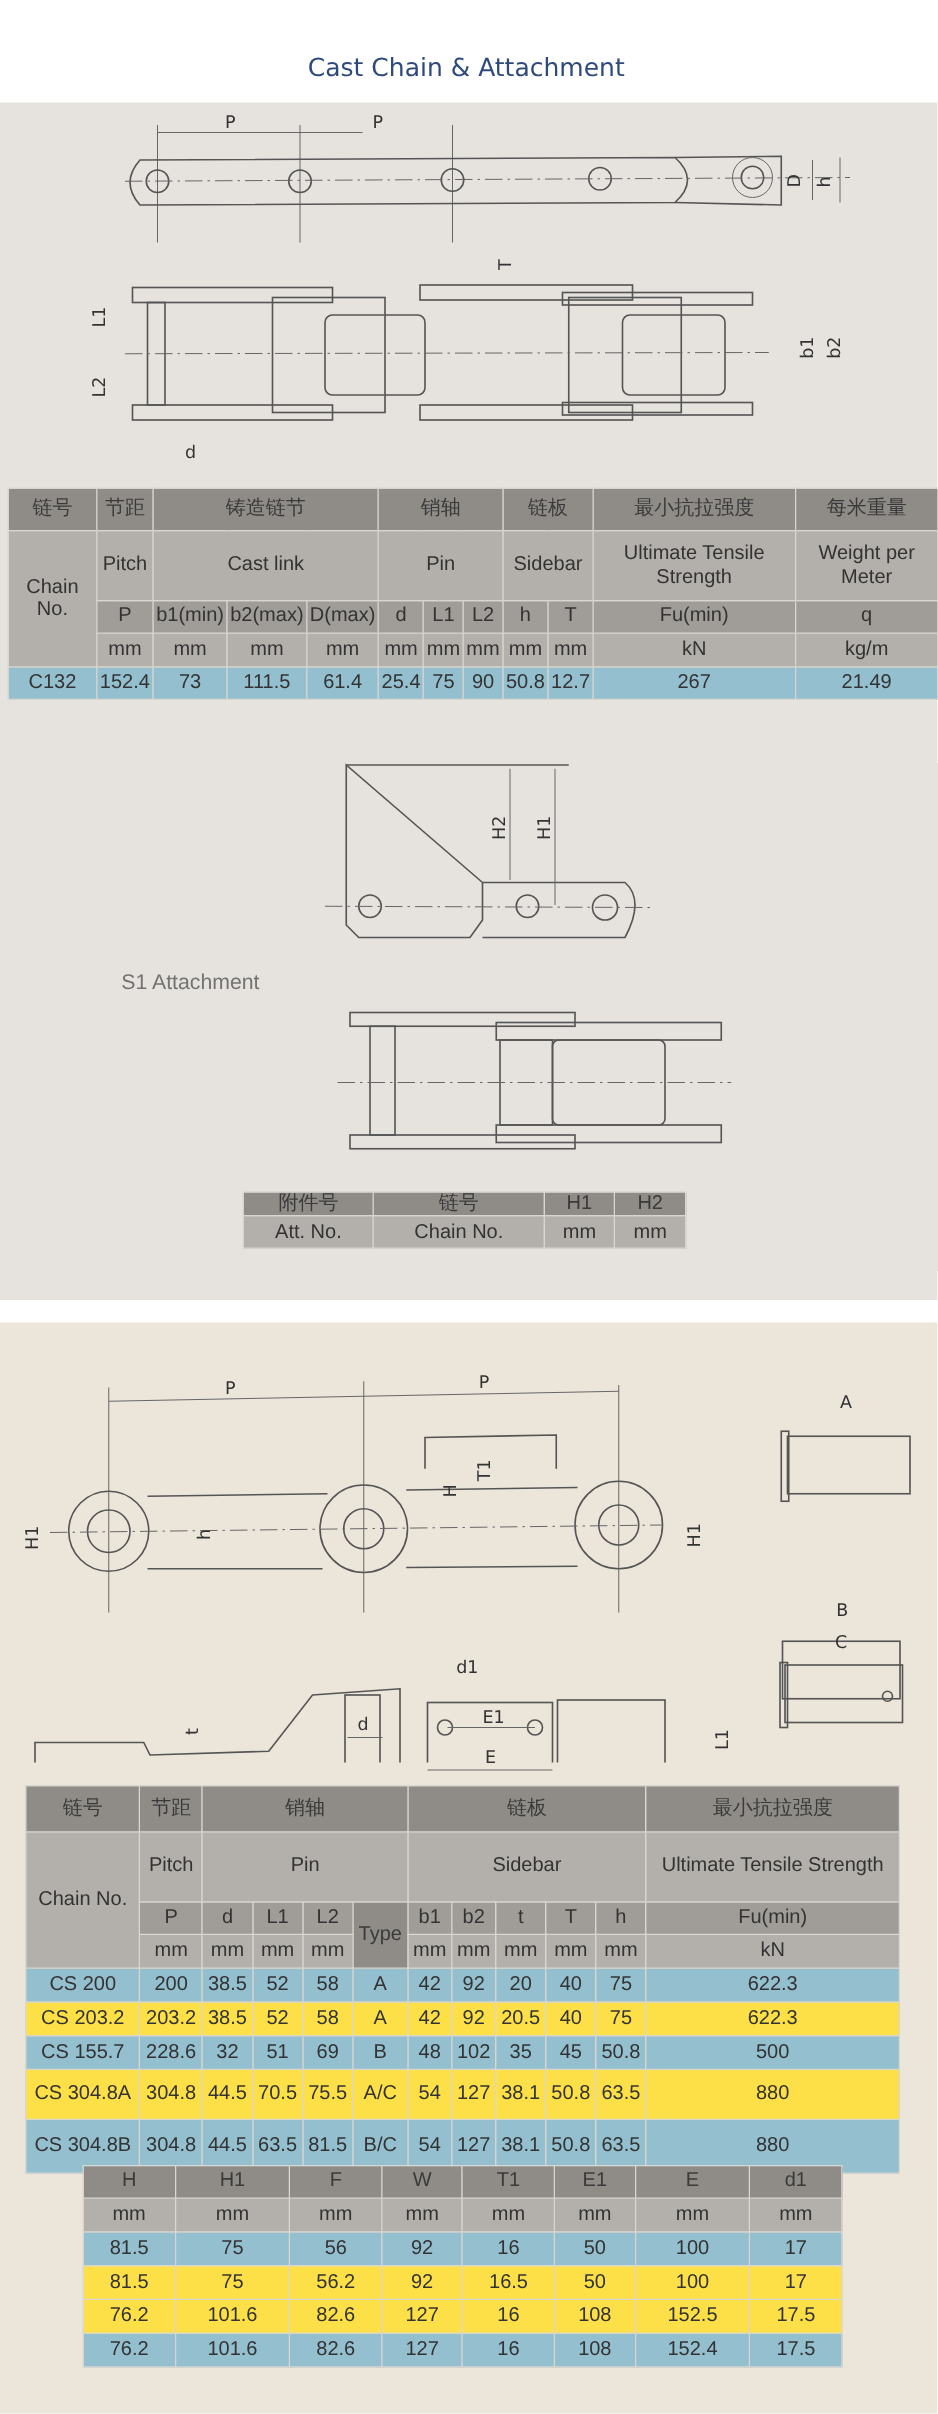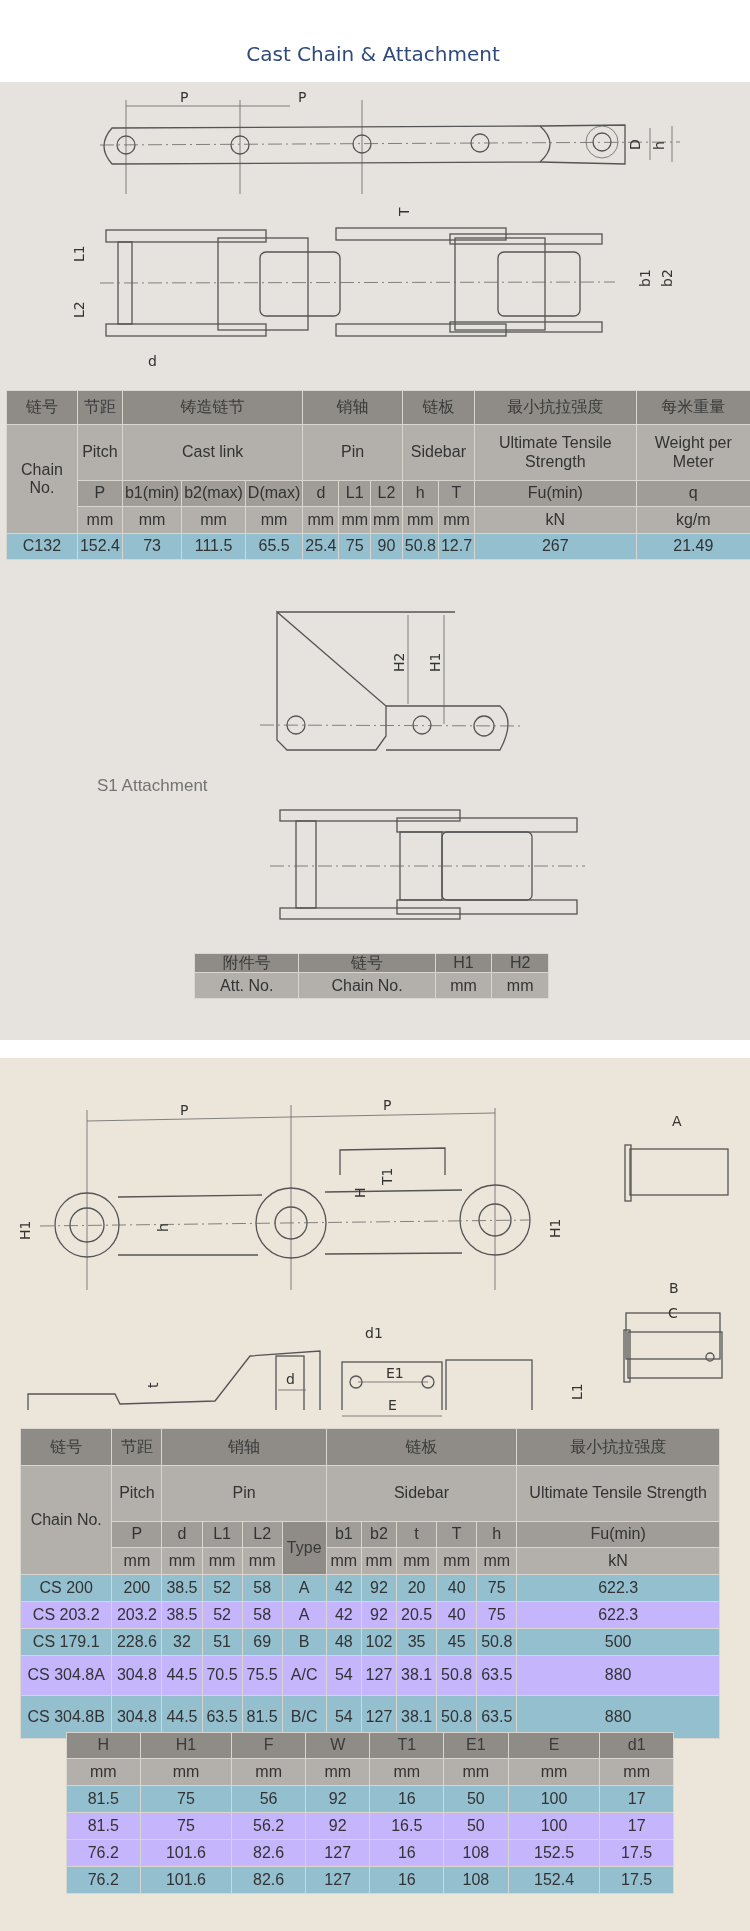"65.5" td { text: 65.5 -> 61.4 }
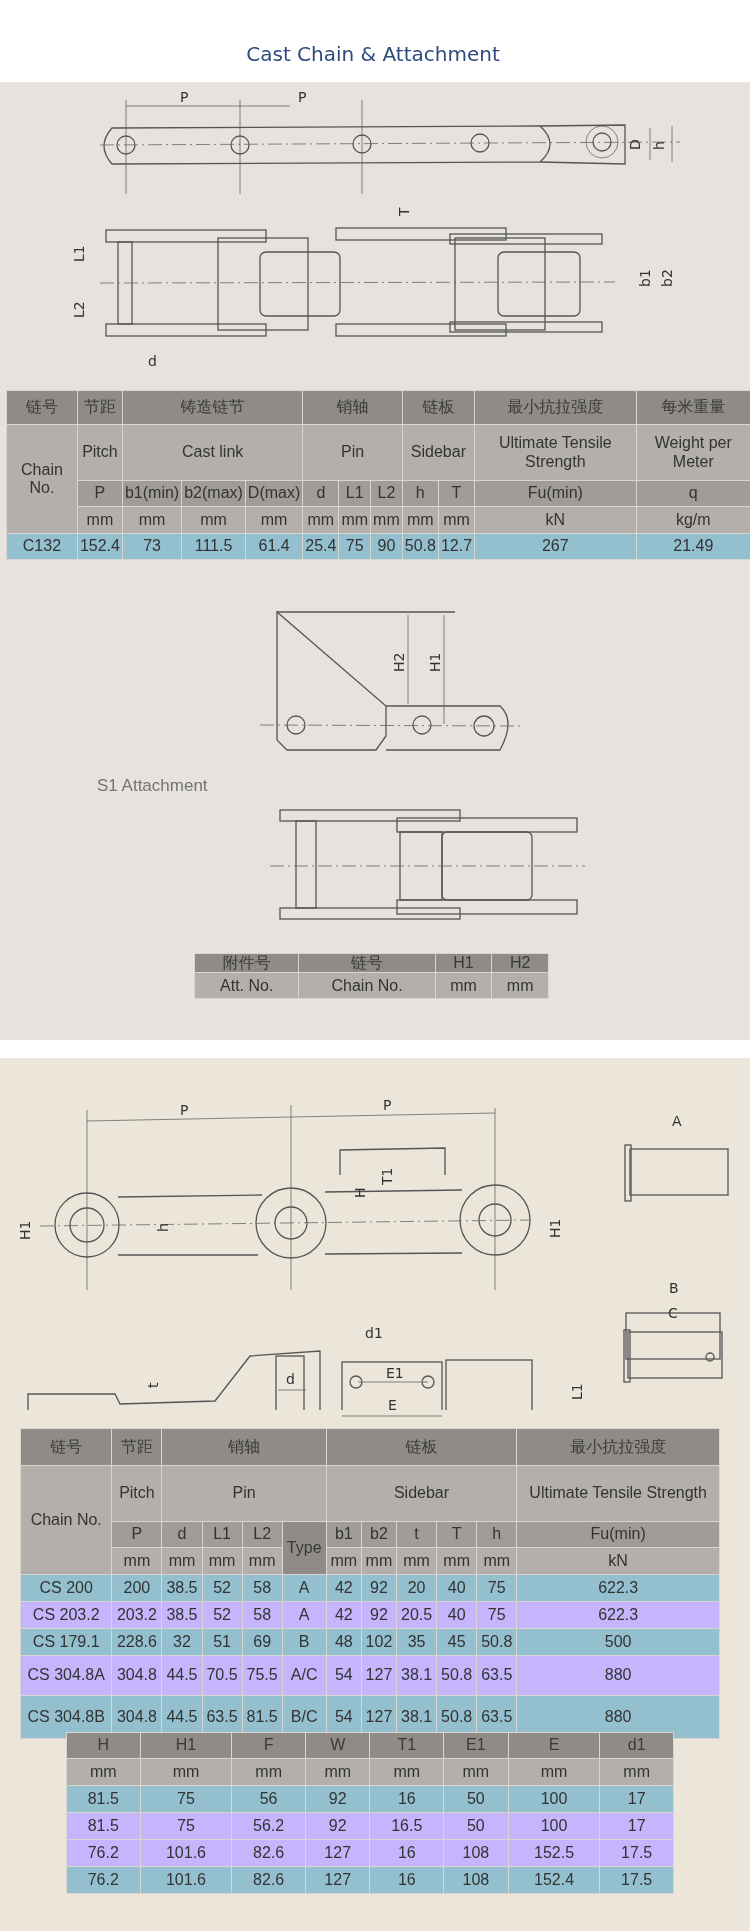"CS 203.2" .rg { background: #c4b5fd -> #fde047 }
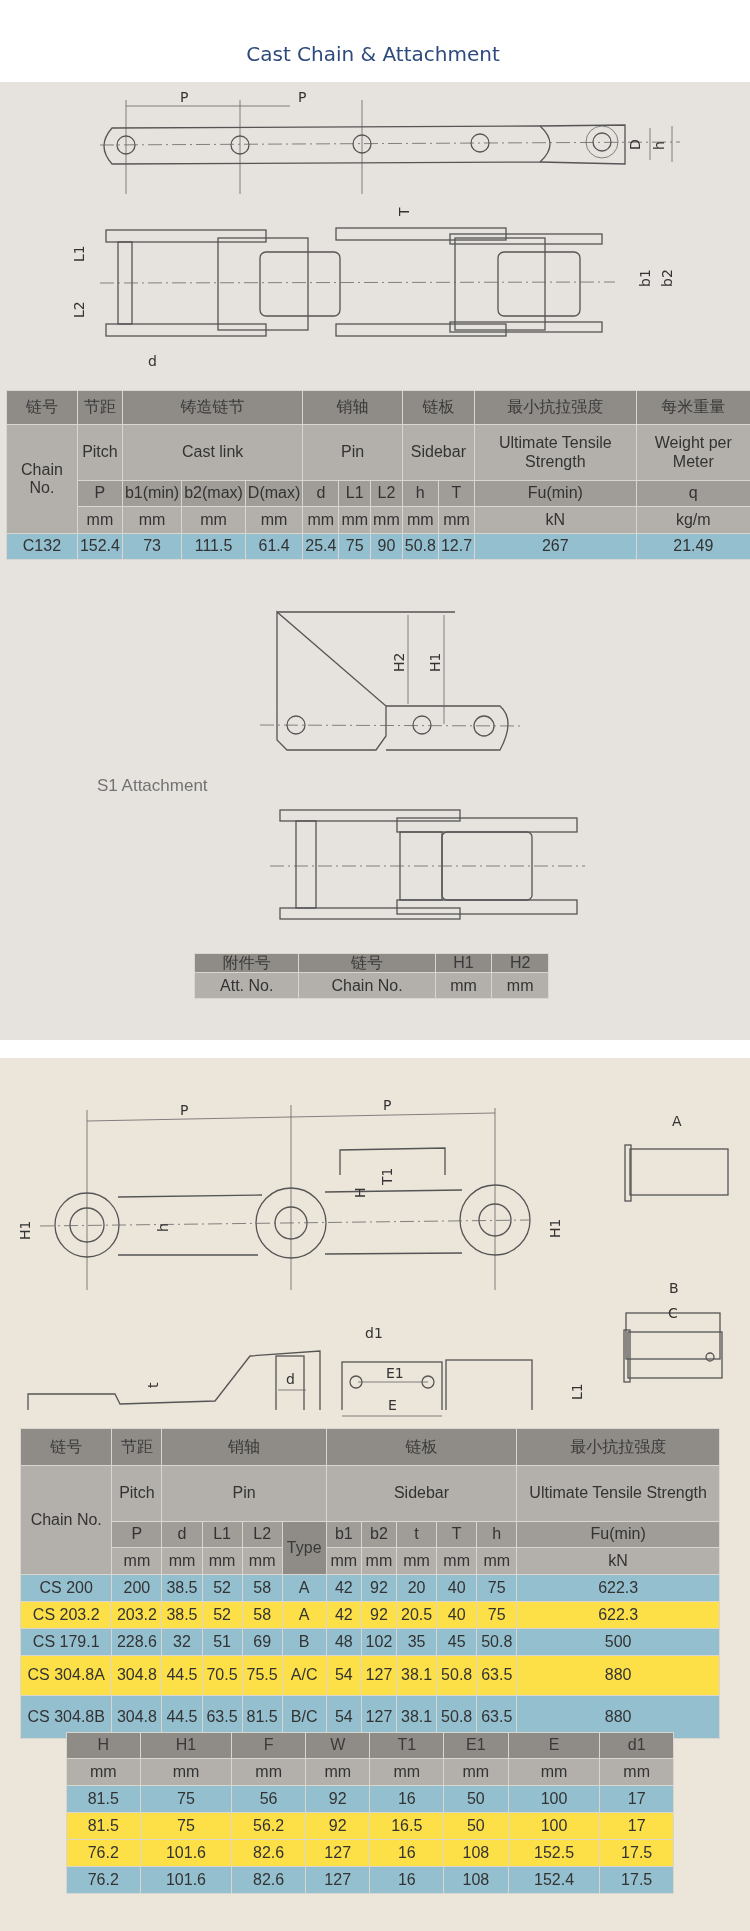"CS 179.1" td { text: 179.1 -> 155.7 }
